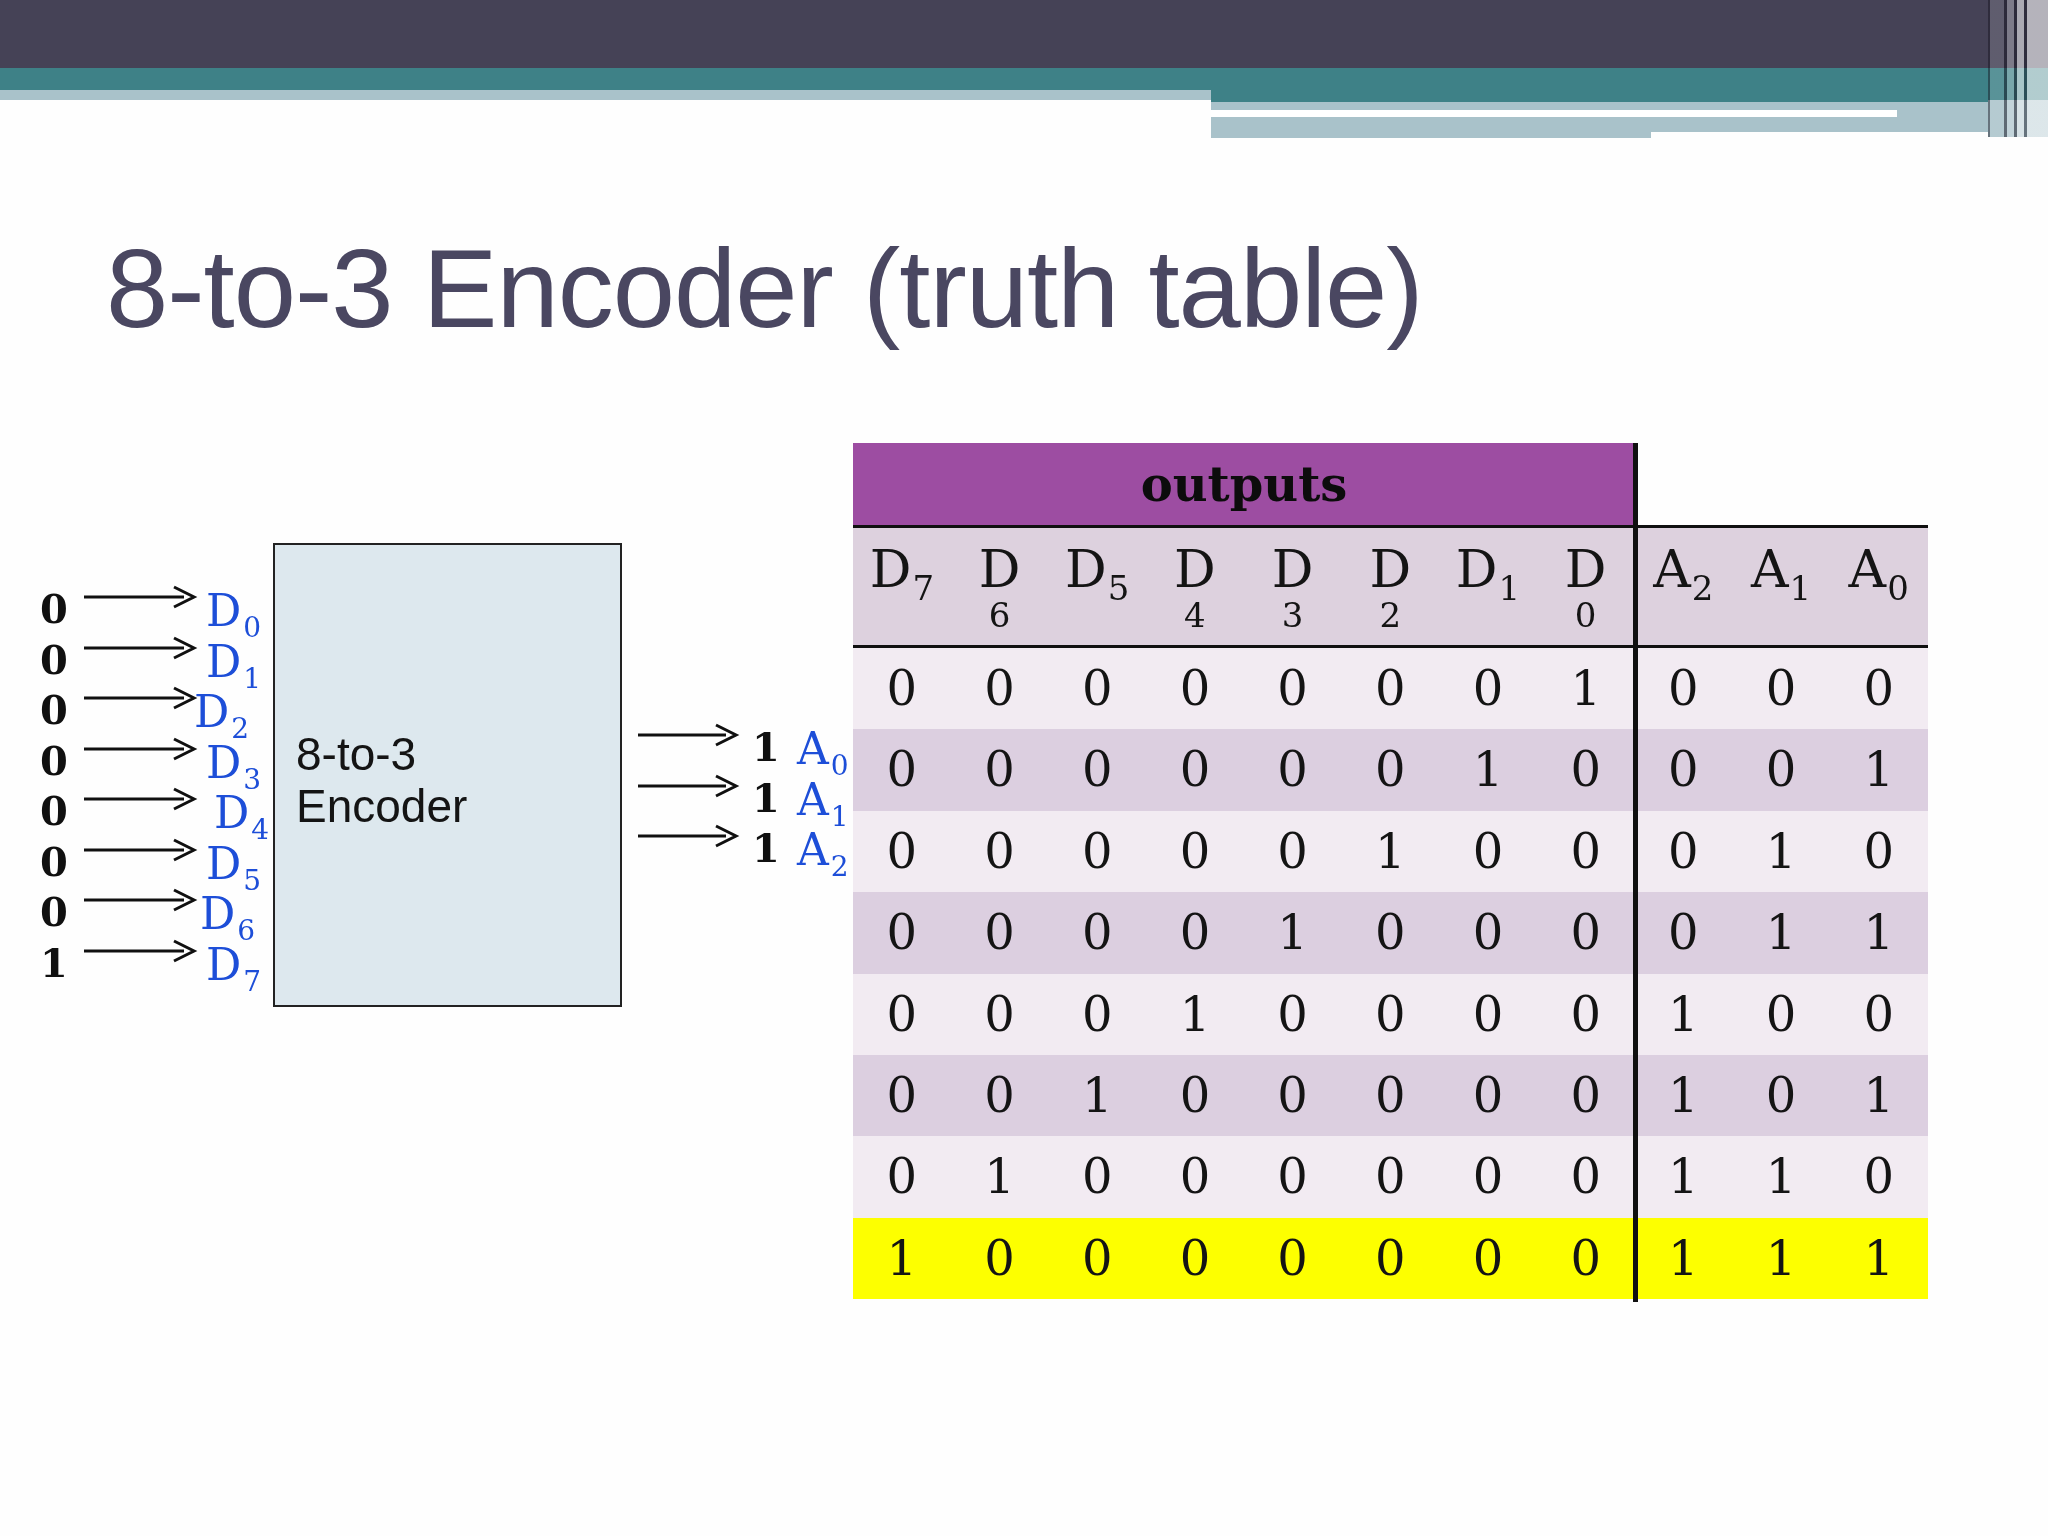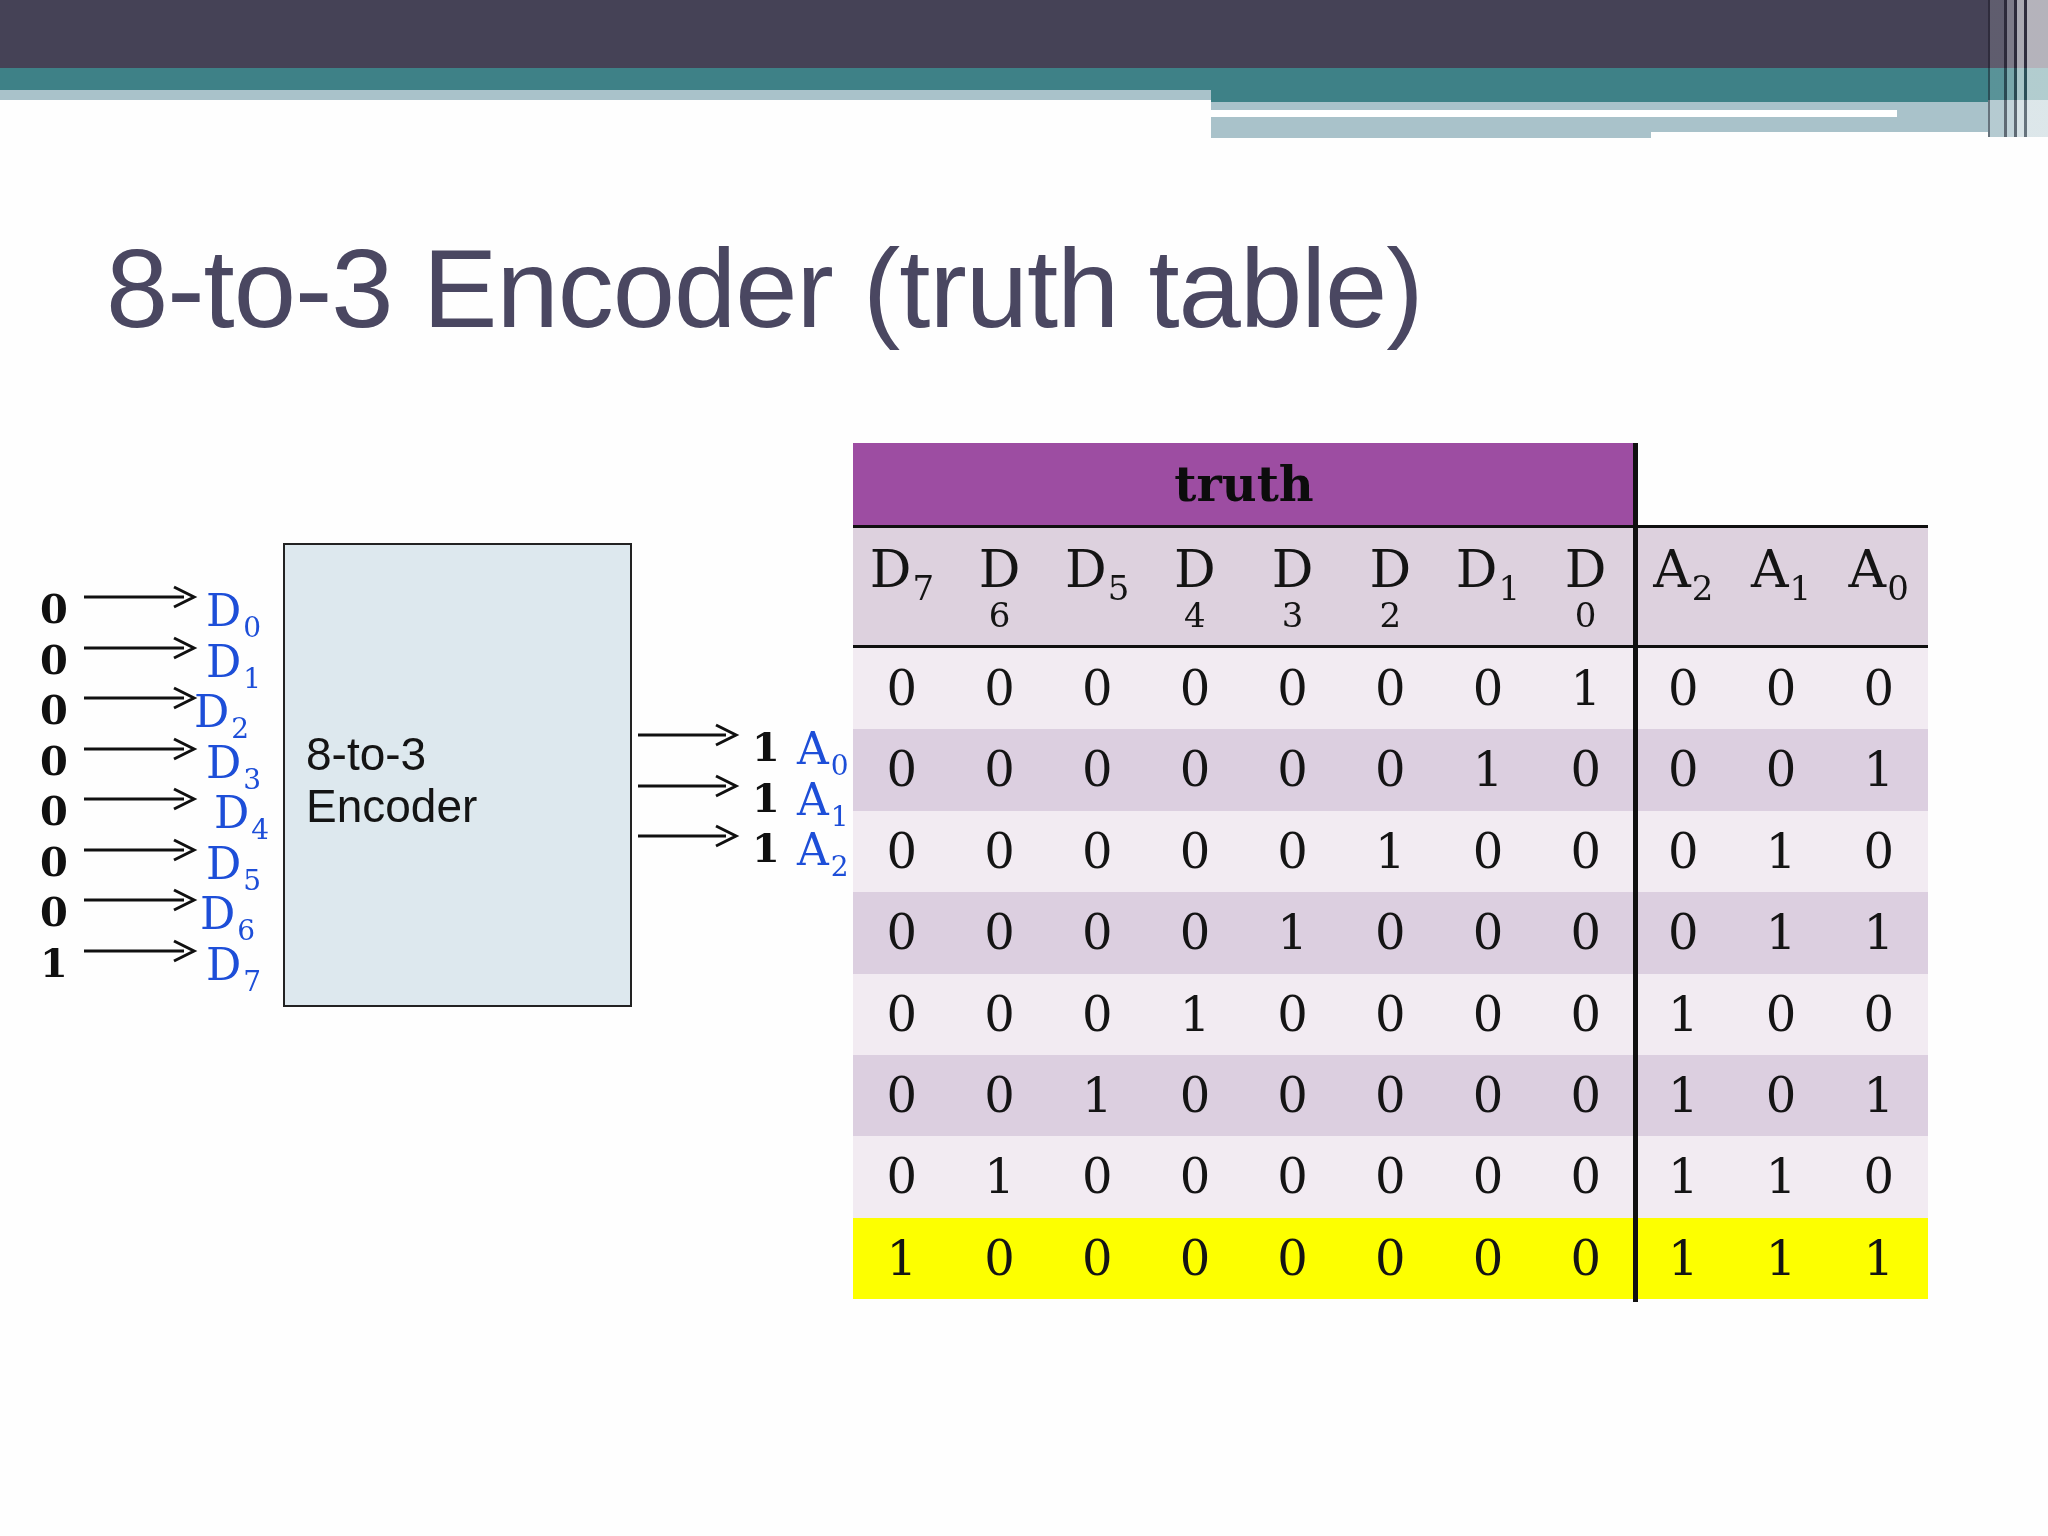"truth" div.th { text: truth -> outputs }
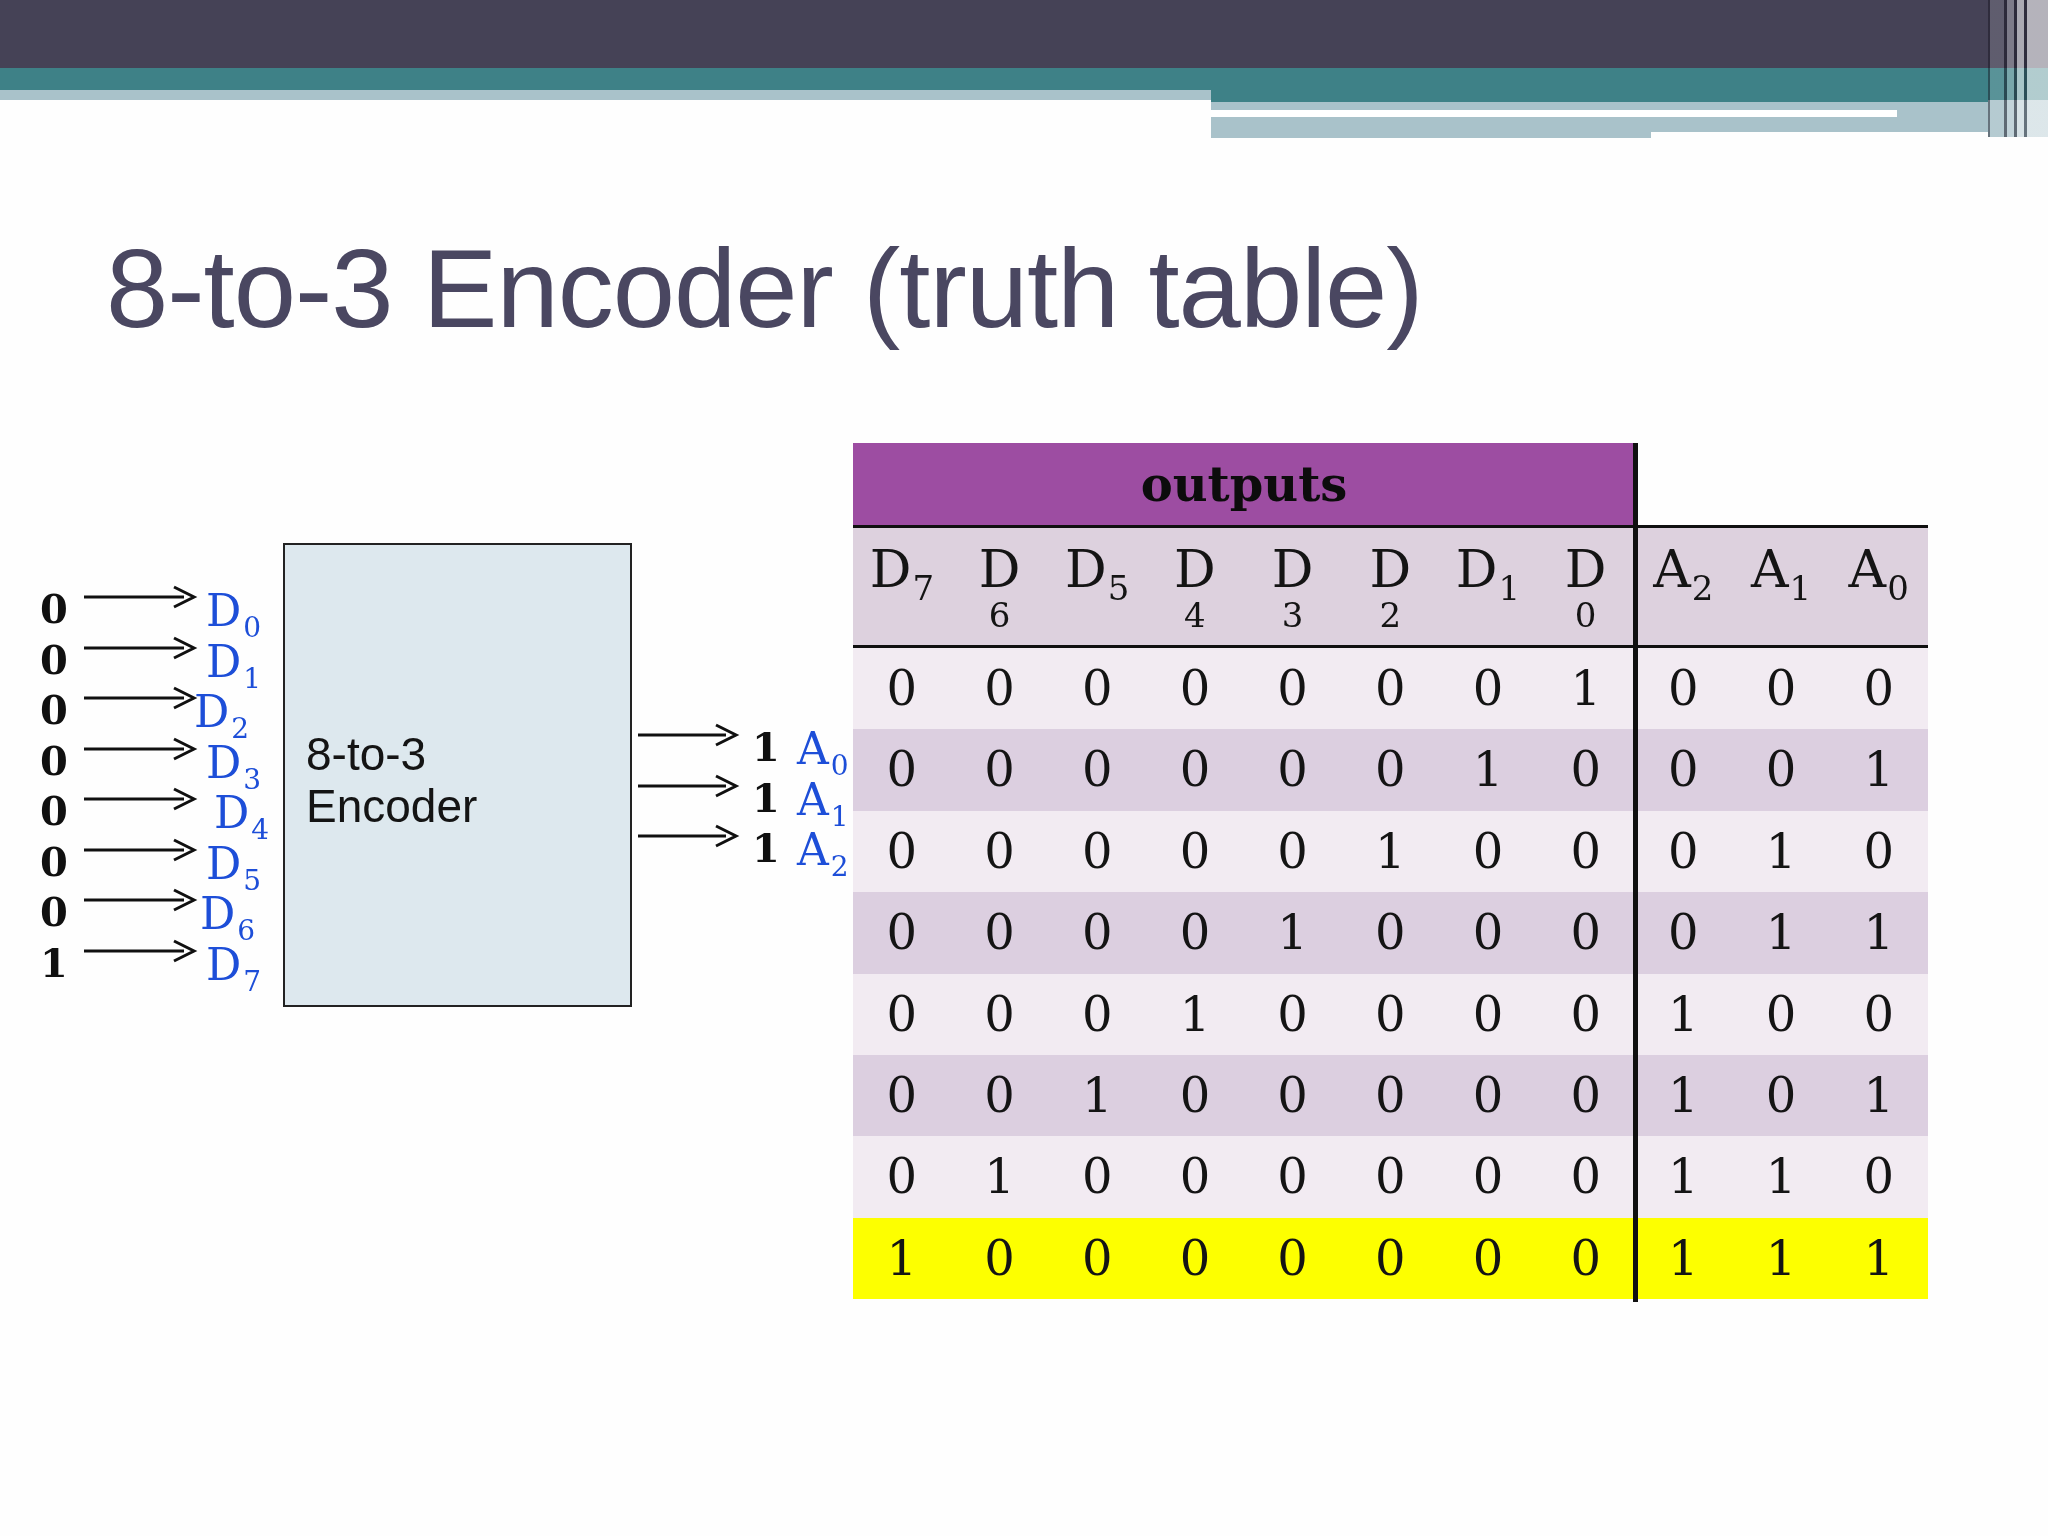"8-to-3" .enc-box { left: 283px -> 273px }
